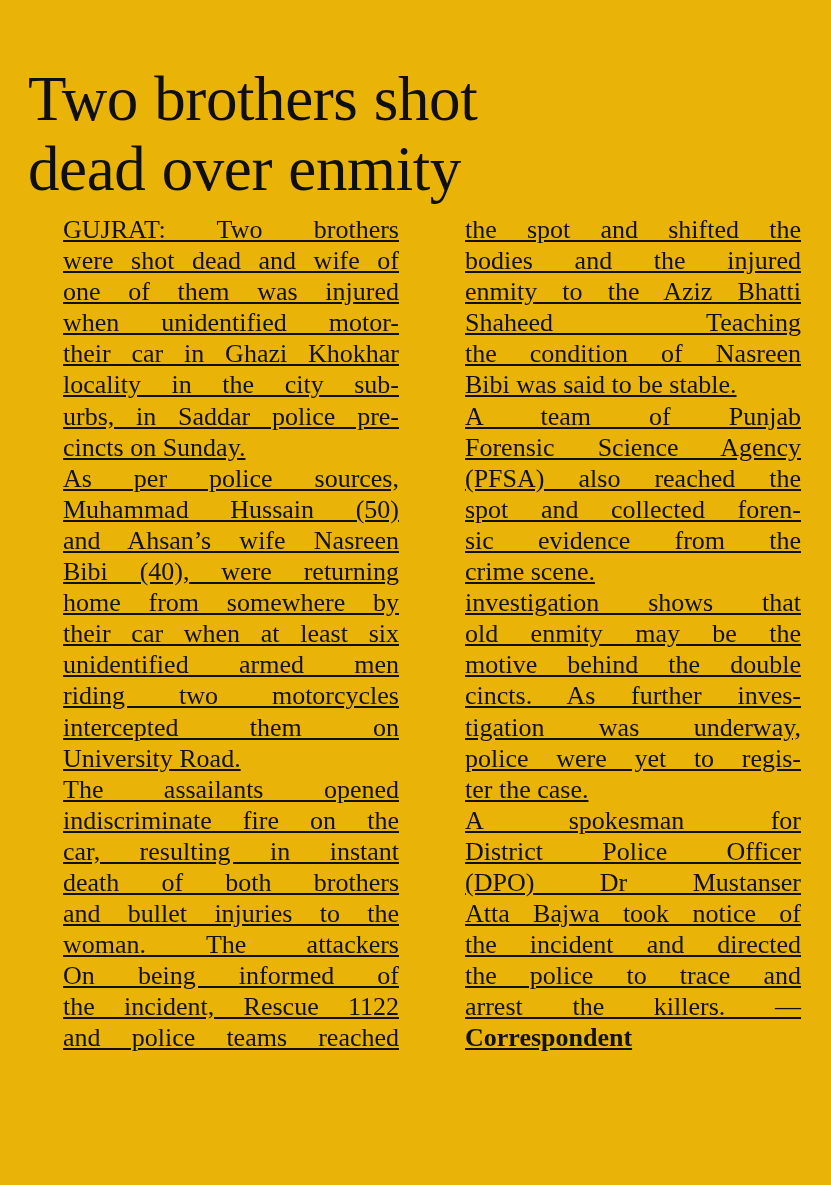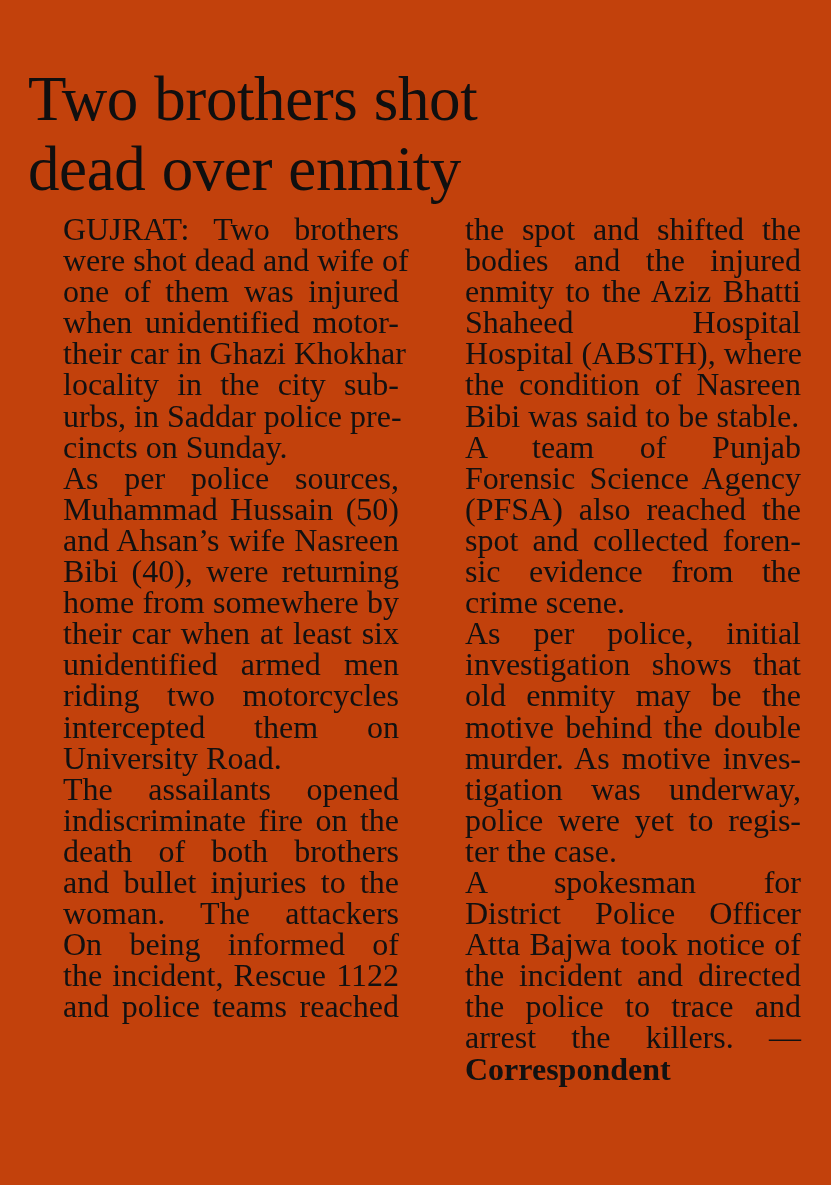"Two brothers shot" .page { background: #c2410c -> #eab308 }
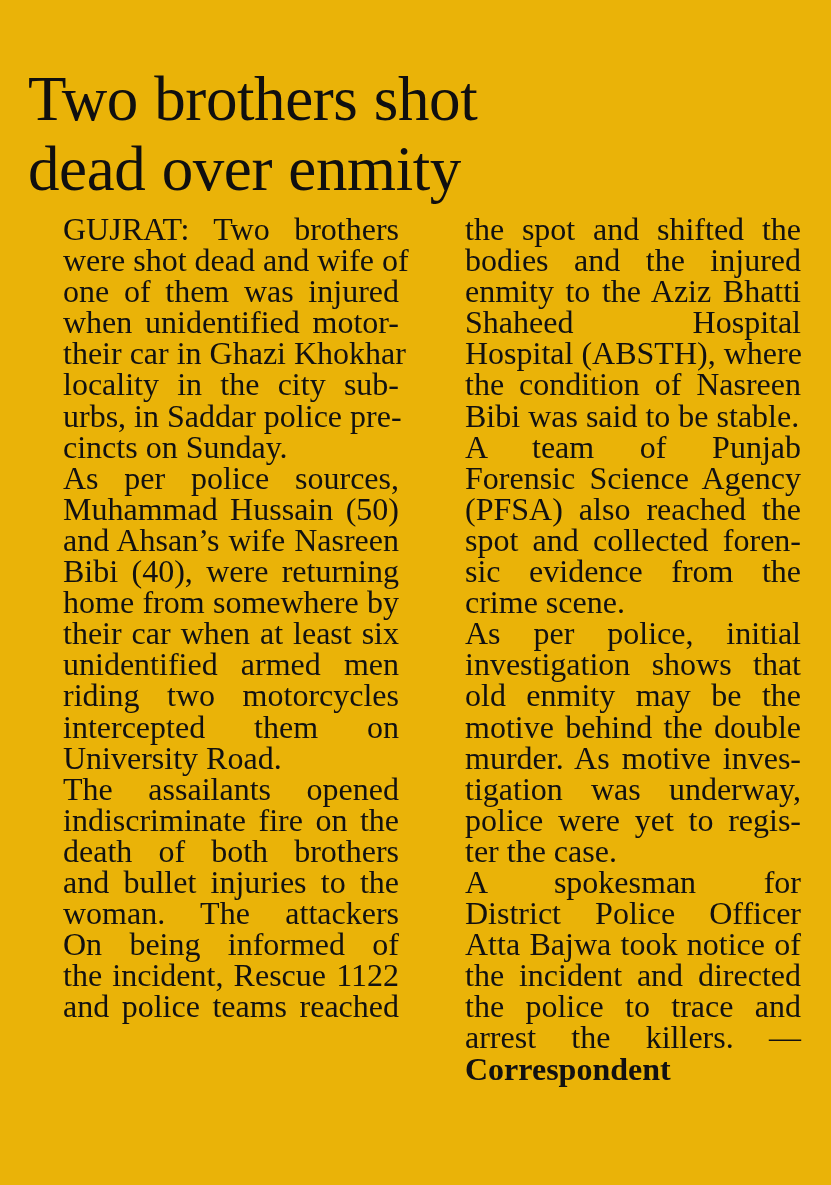"GUJRAT: Two brothers" .column { font-size: 32px -> 26px; text-decoration: none -> underline }
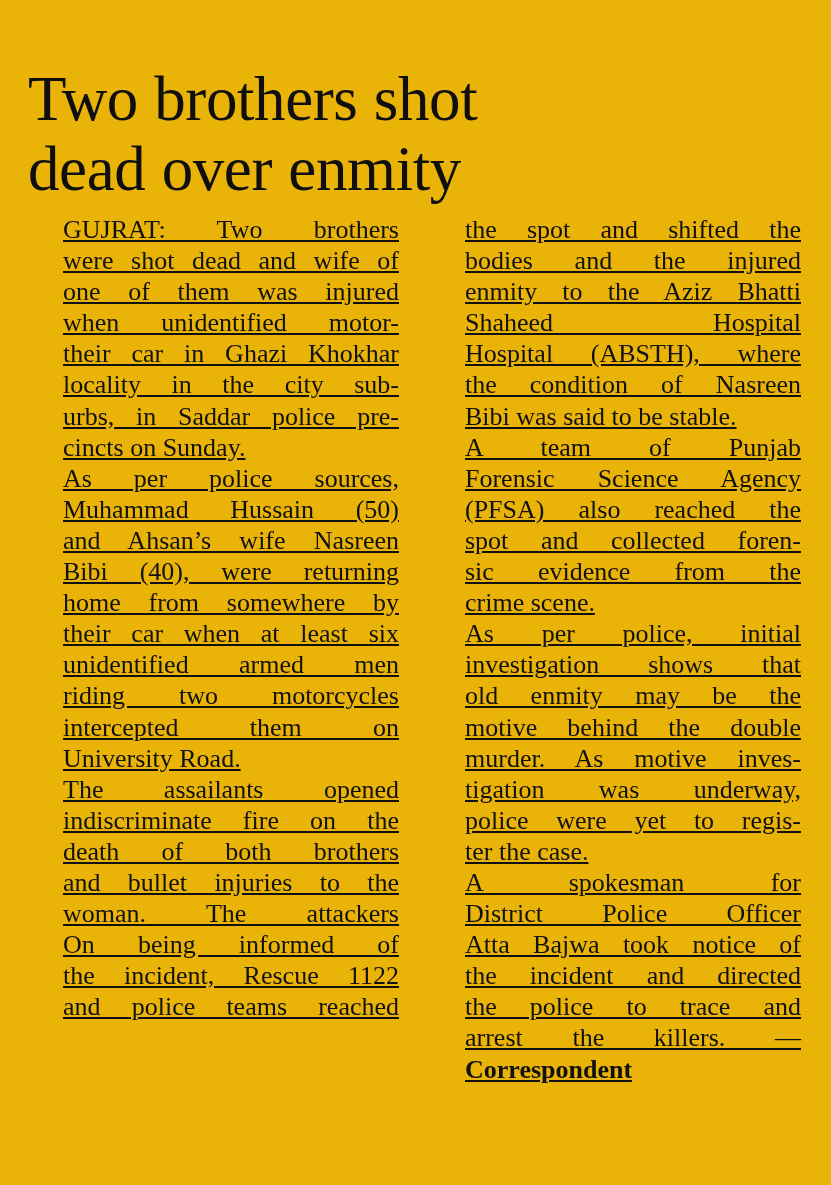"Shaheed Hospital" span.ln { text: Hospital -> Teaching }
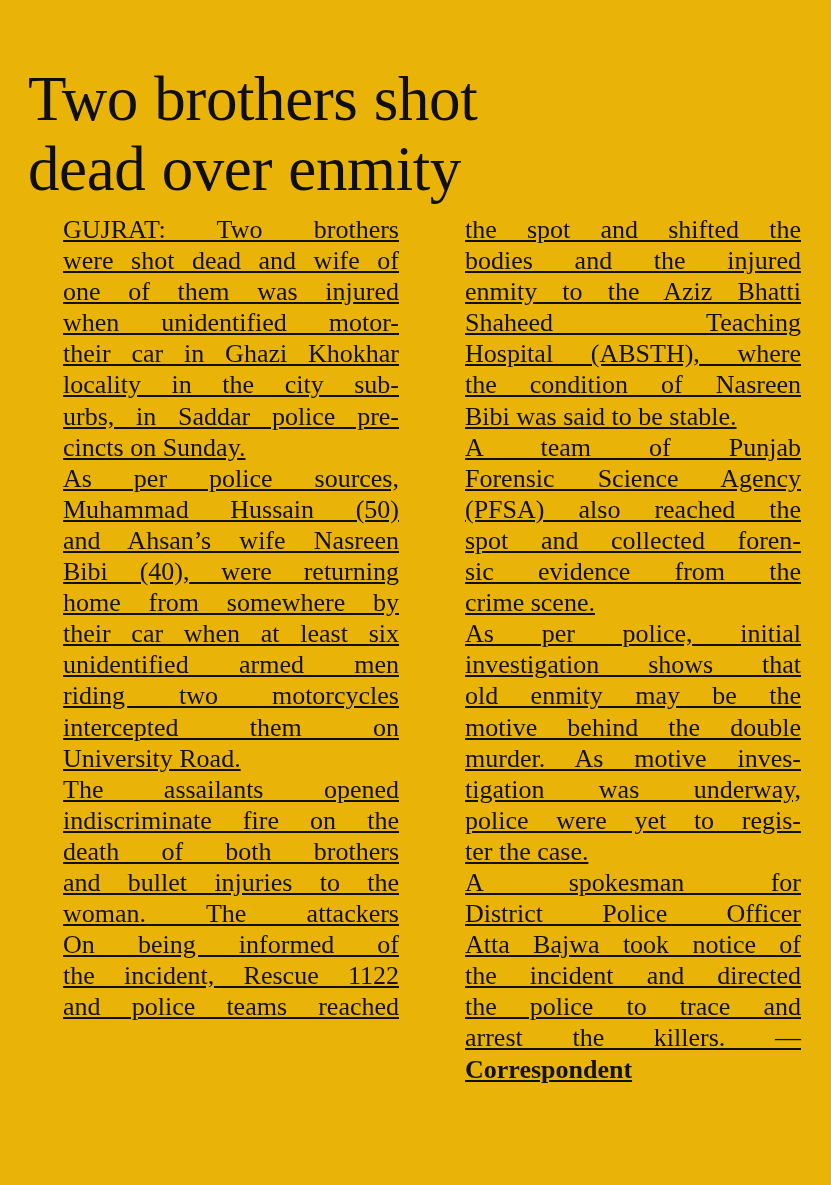"Hospital (ABSTH), where" span.ln { html: <span>Hospital (ABSTH), where</span> -> none }
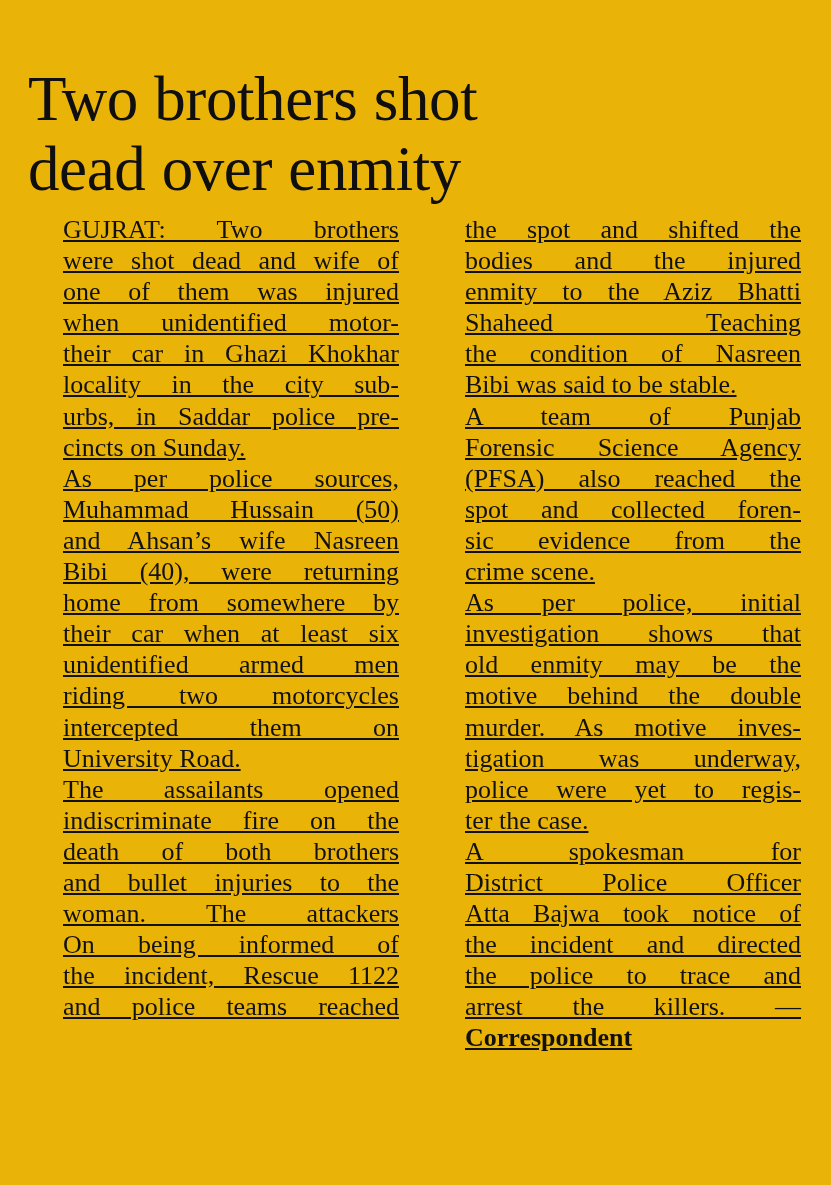"As per police, initial" span.ln { html: <span>As per police, initial</span> -> none }
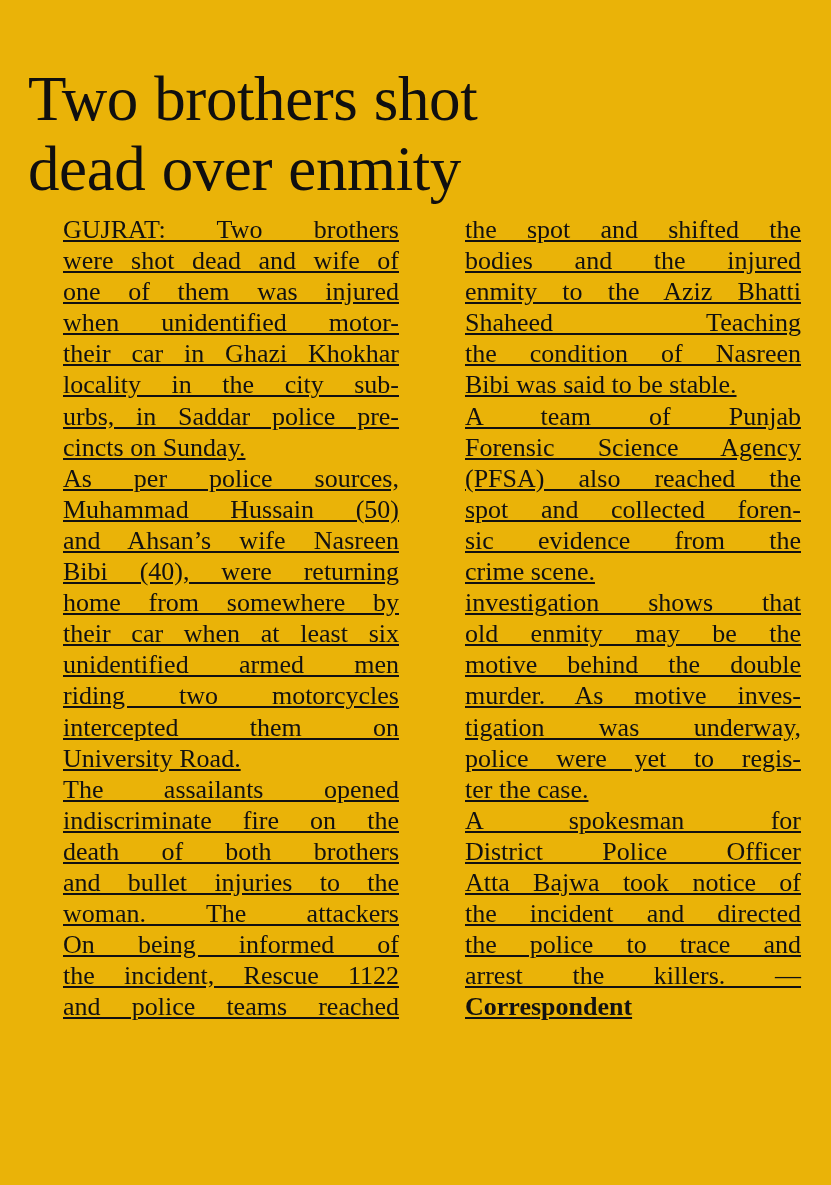"murder. As motive inves-" span.ln { text: murder. As motive -> cincts. As further }
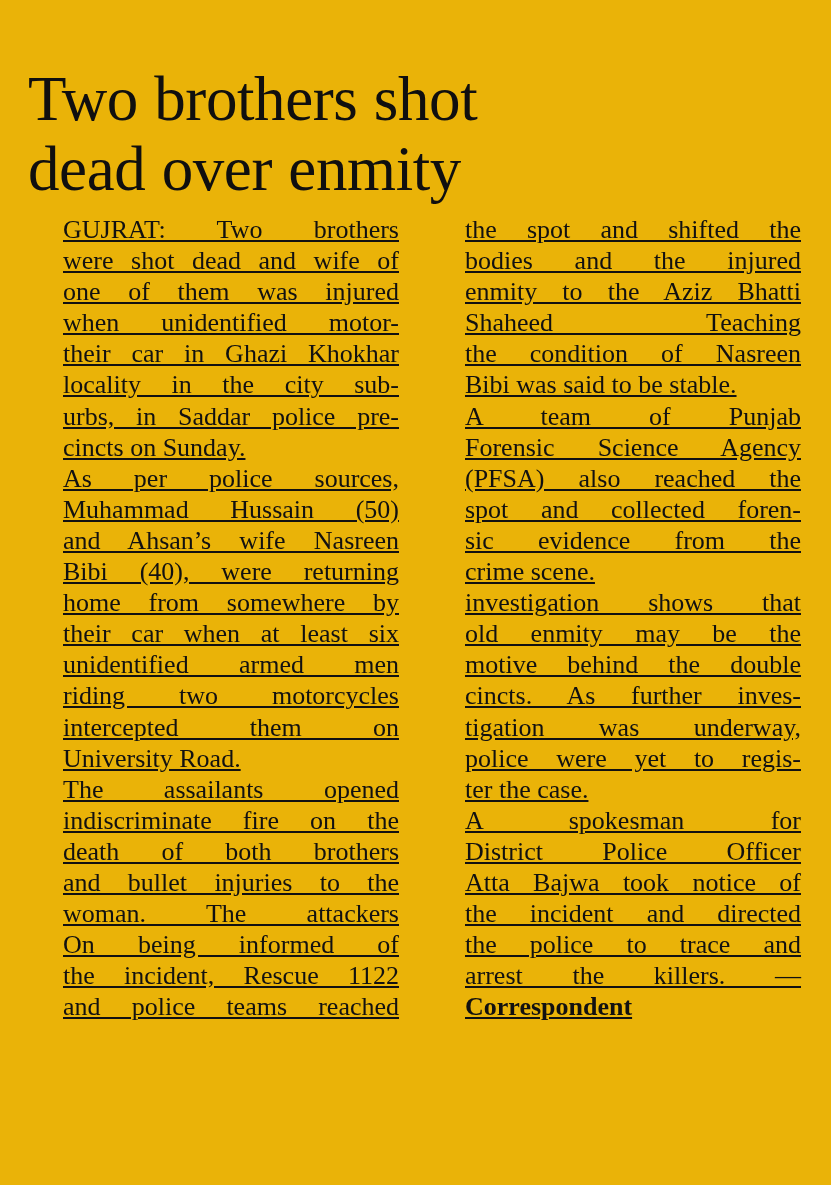"car, resulting in instant" span.ln { html: none -> <span>car, resulting in instant</span> }
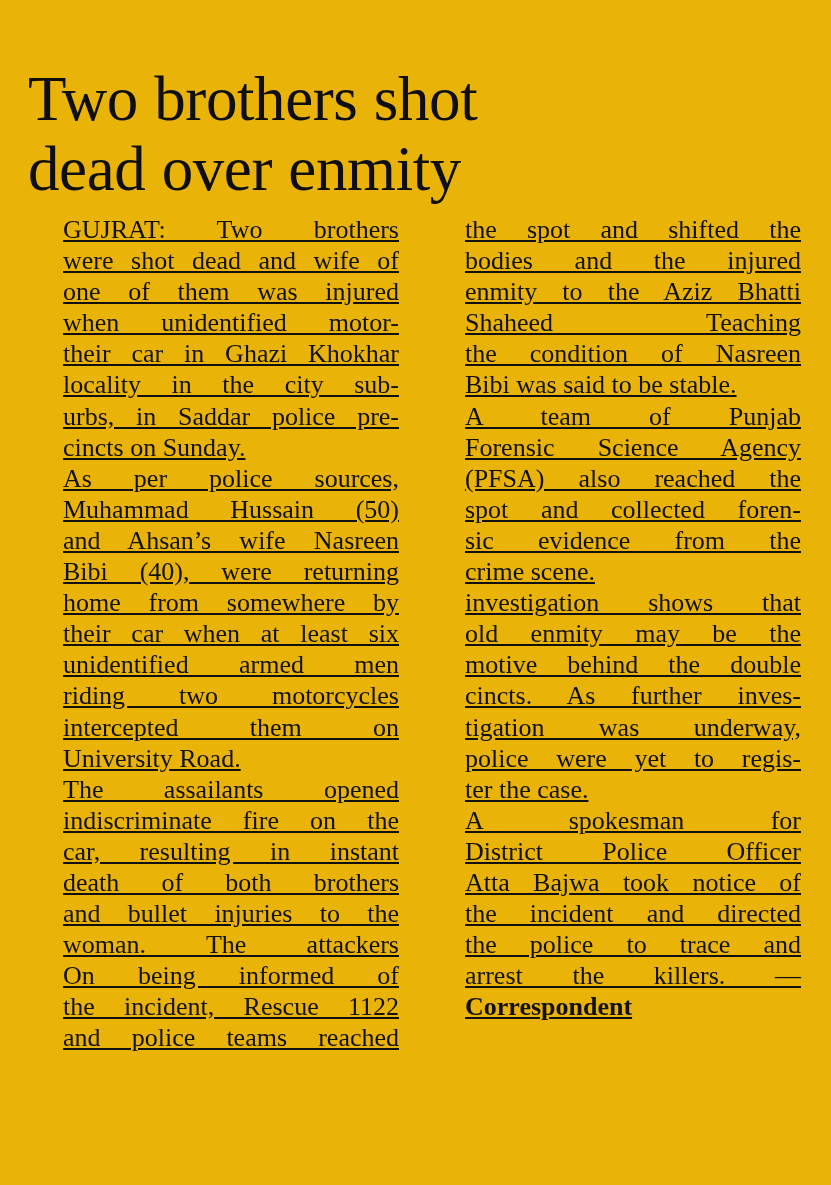"(DPO) Dr Mustanser" span.ln { html: none -> <span>(DPO) Dr Mustanser</span> }
